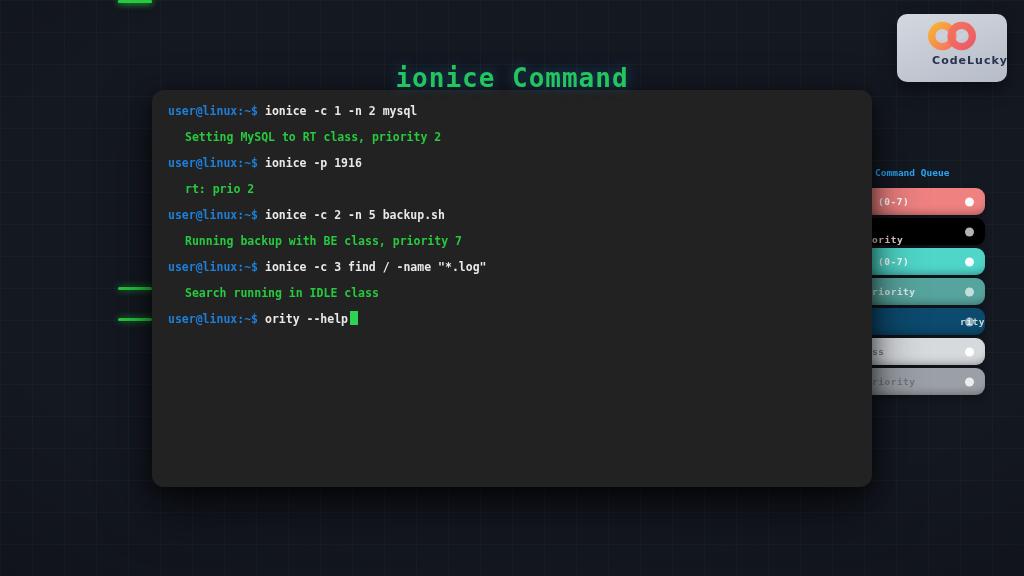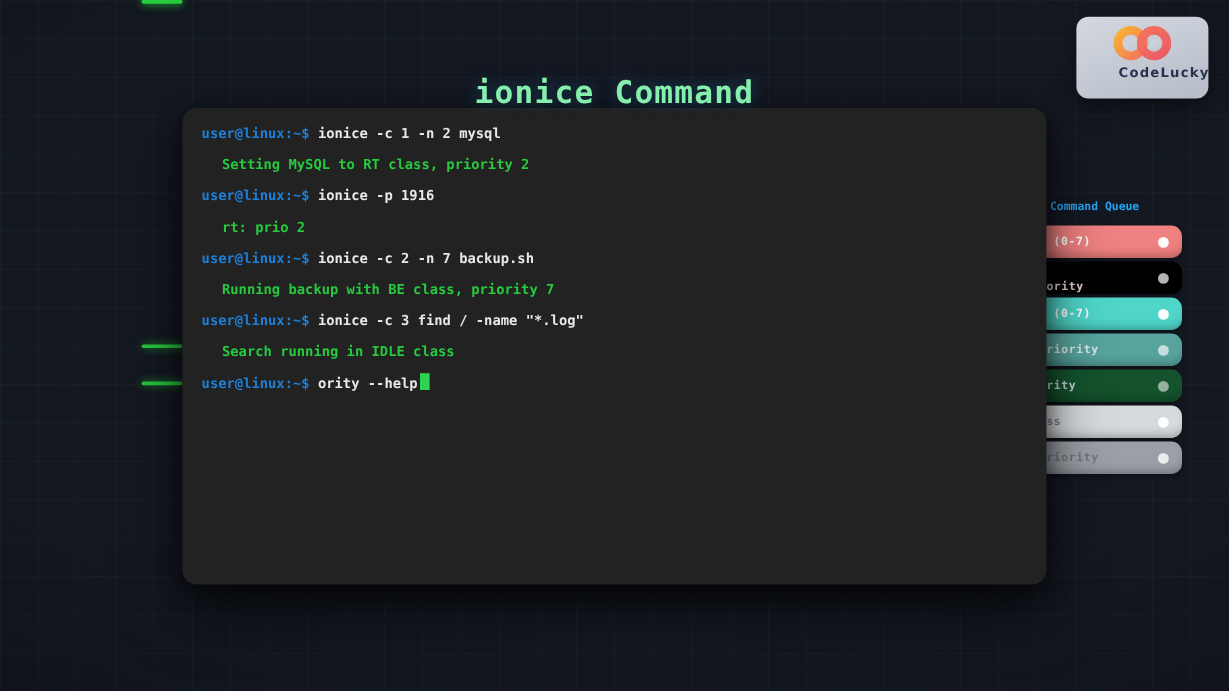"ionice Command" .page-title { color: #86efac -> #22c55e }
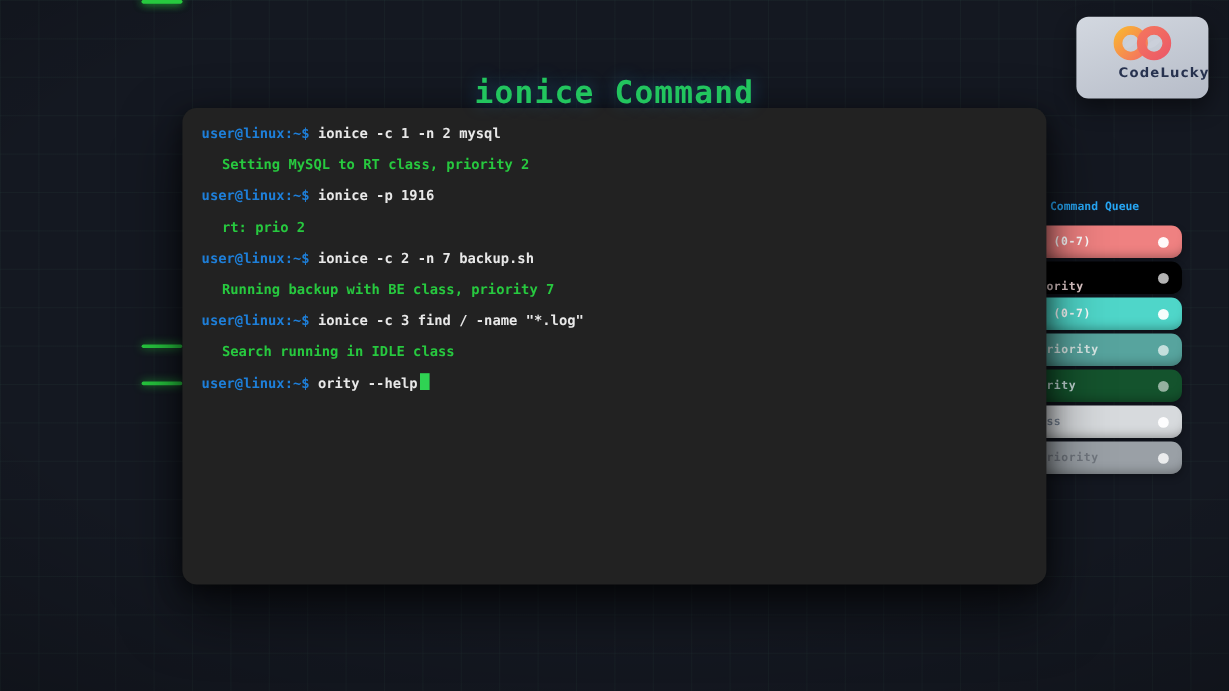"ionice -c 2 -n 7" span.cmd-text { text: 7 -> 5 }
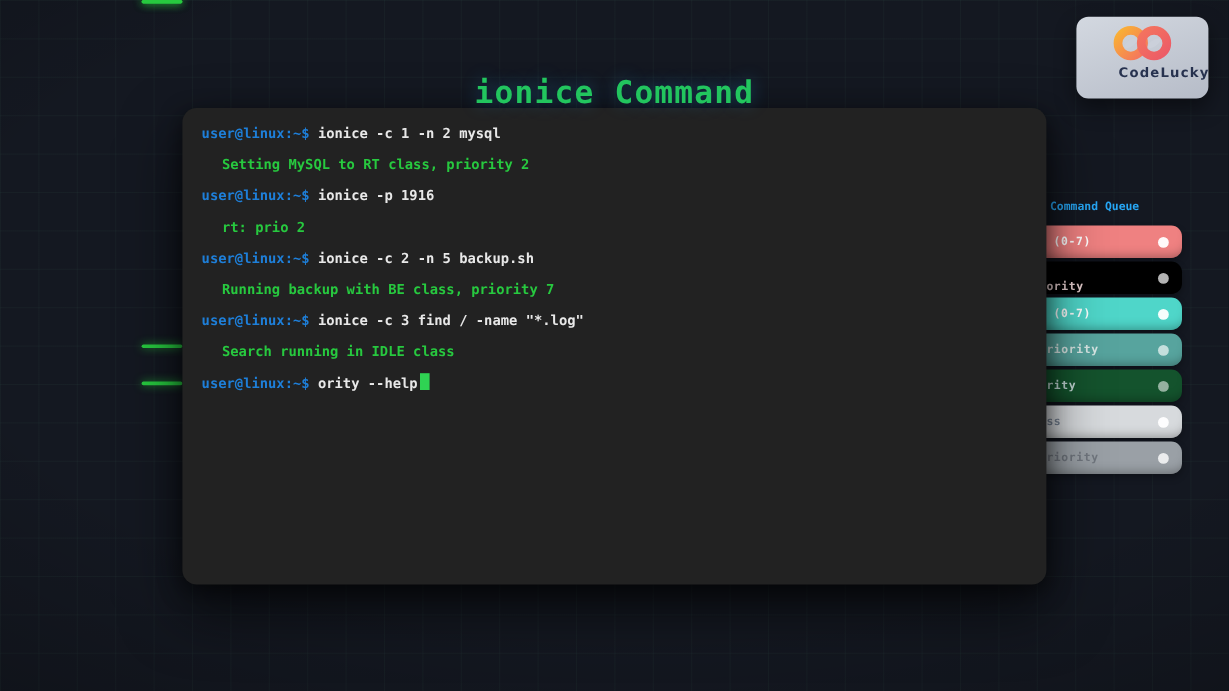"rity" div.pill { background: #14532d -> #0c4a6e; justify-content: none -> flex-end }
